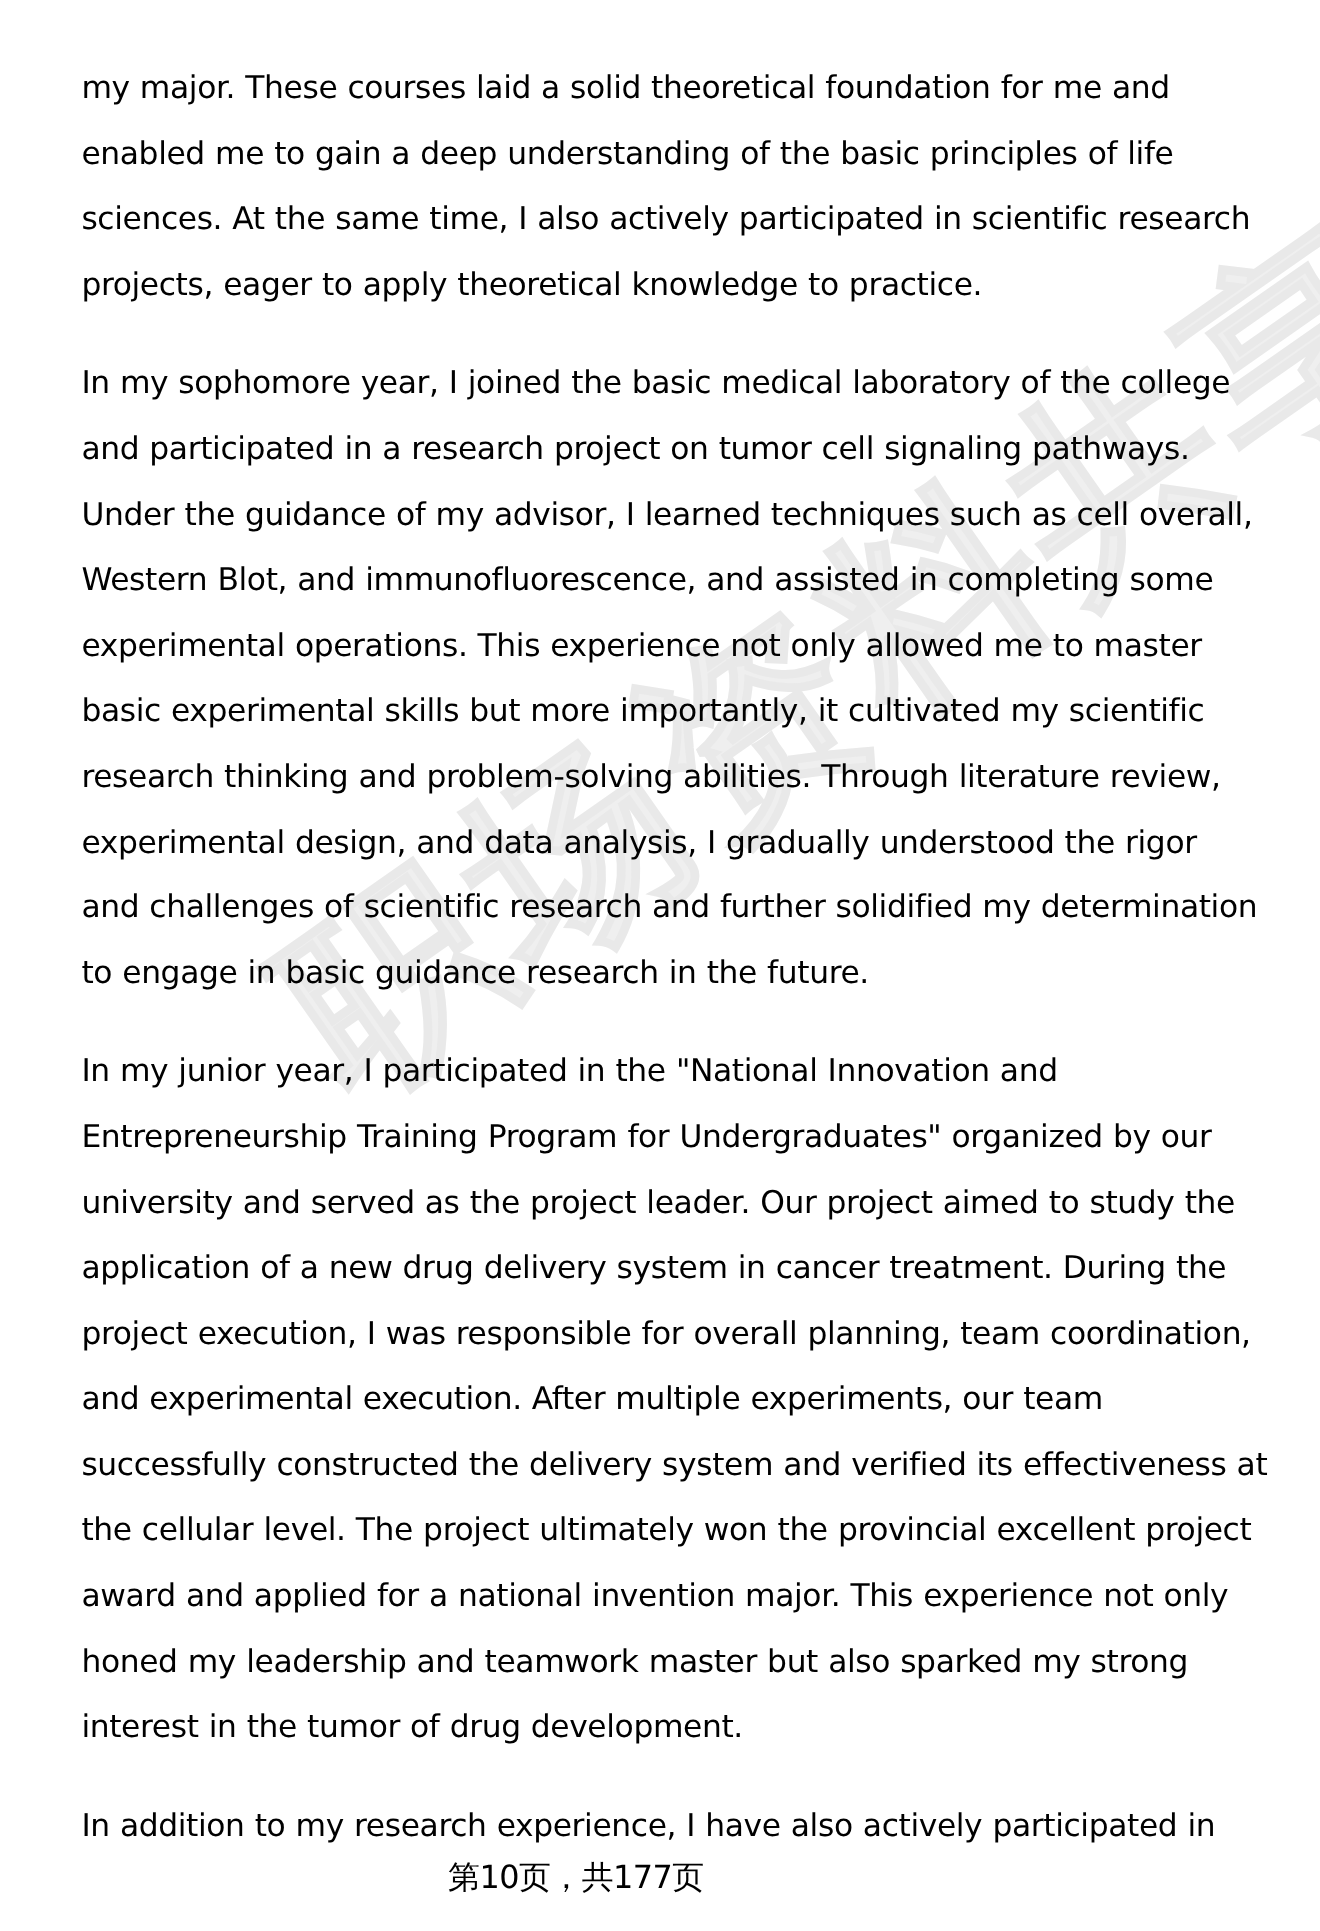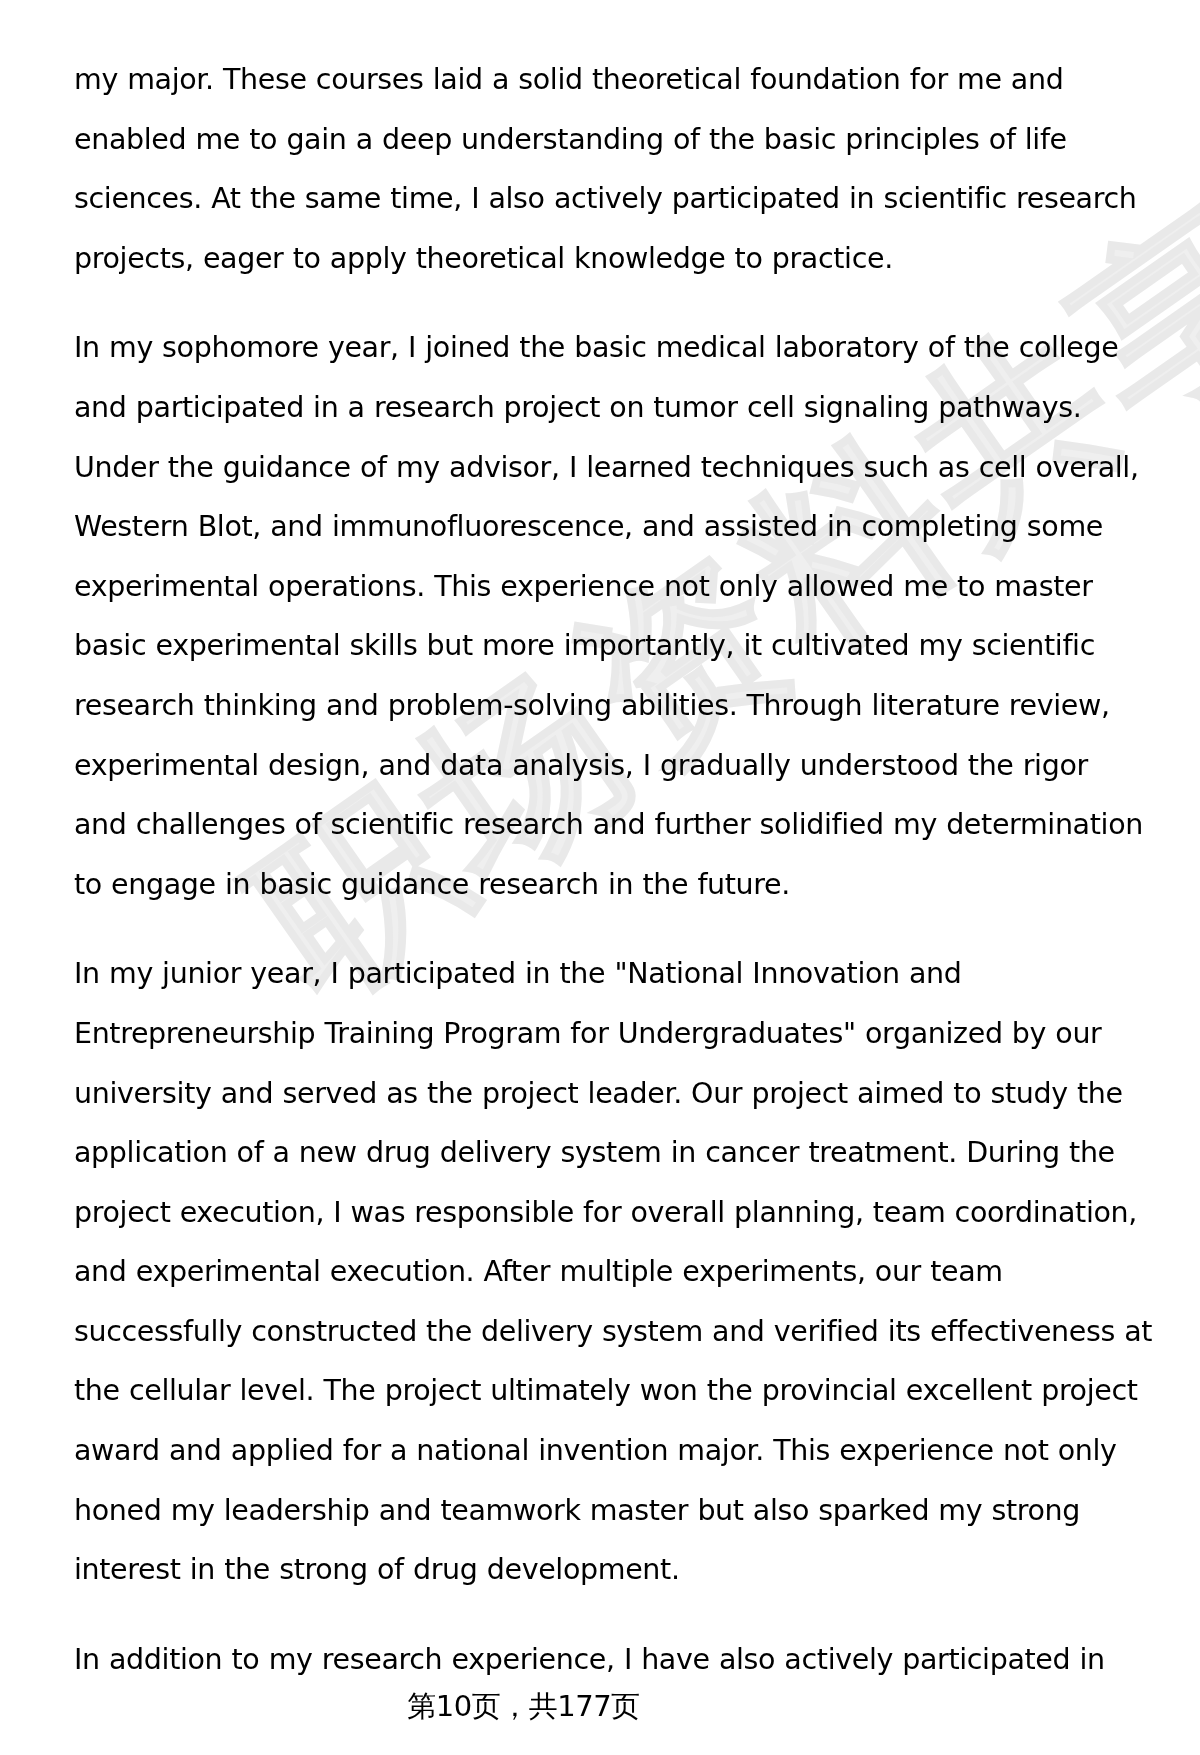"interest in the strong of" span.line { text: strong -> tumor }
